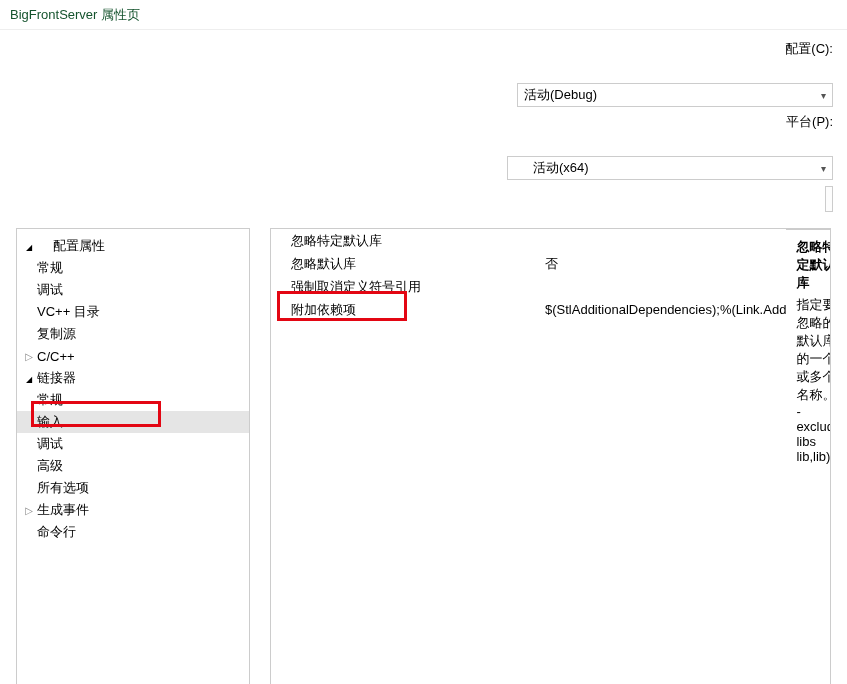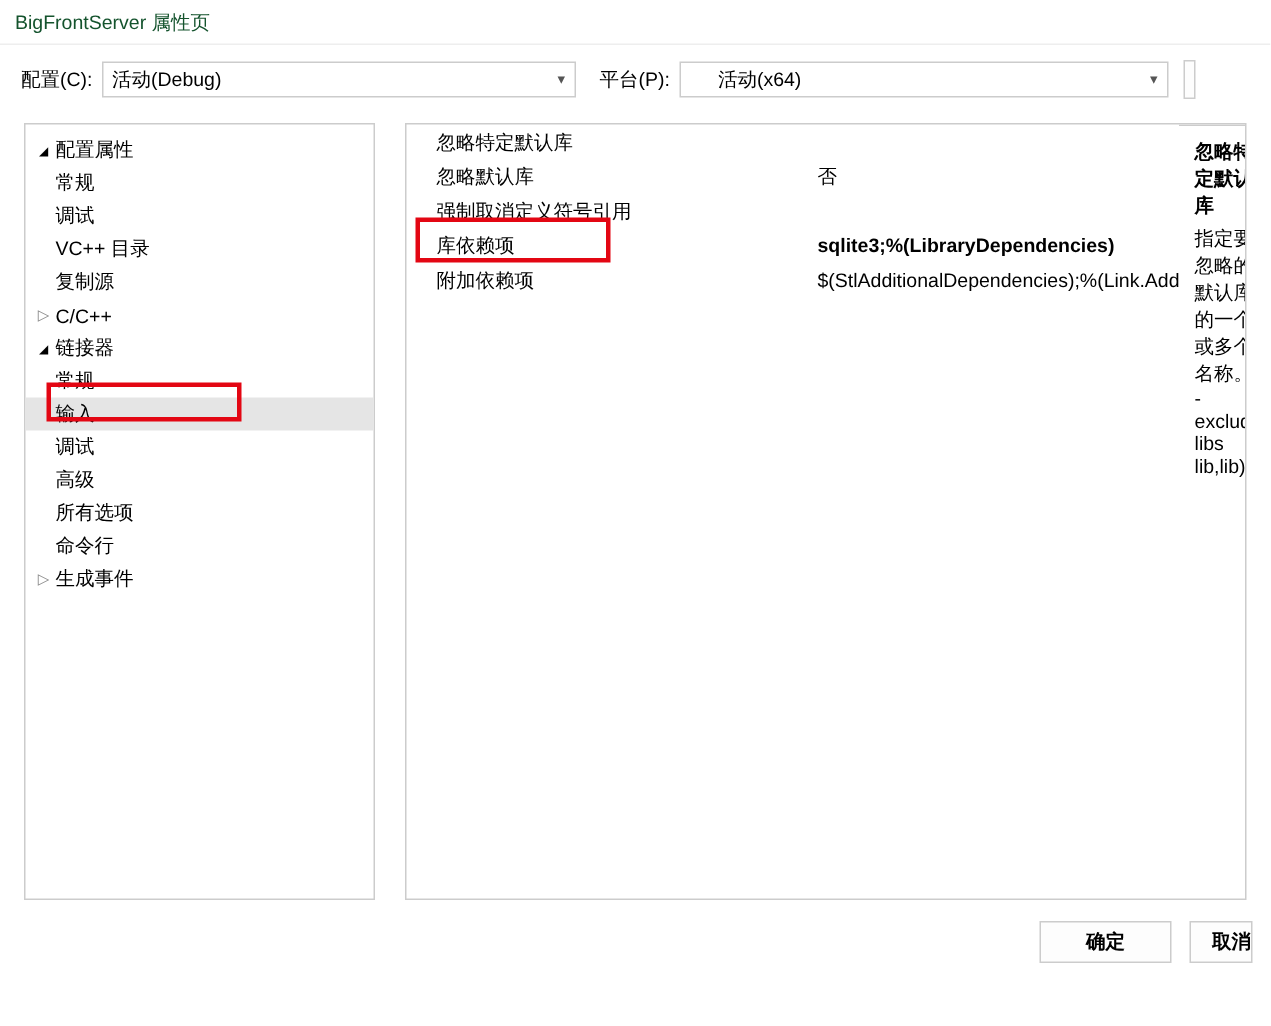"配置(C):" .config-row { align-items: center -> flex-end; flex-direction: none -> column }
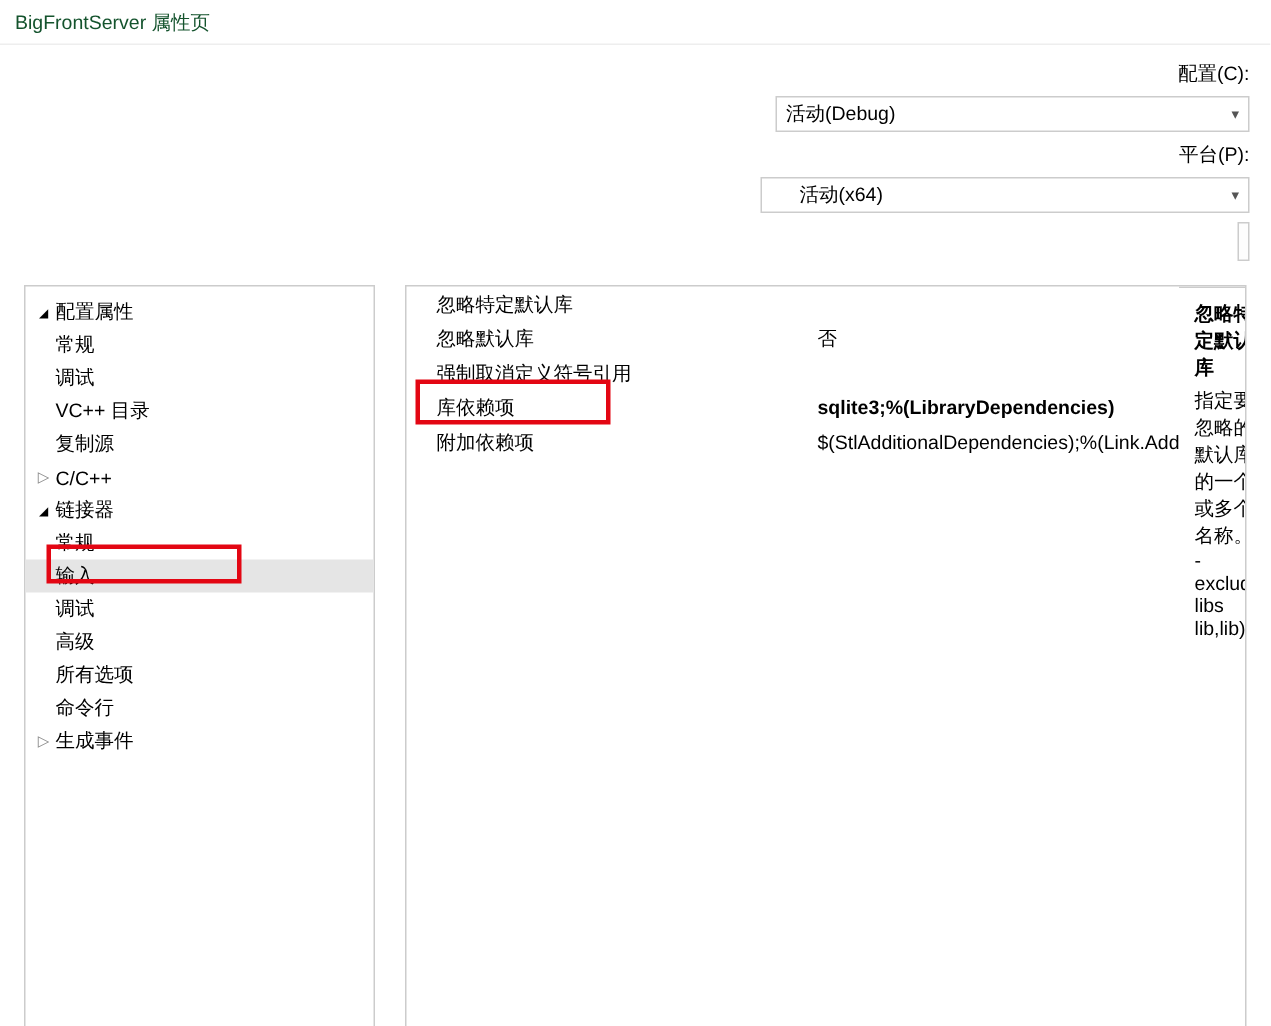"活动(Debug)" .dropdown { margin-top: none -> 19px }
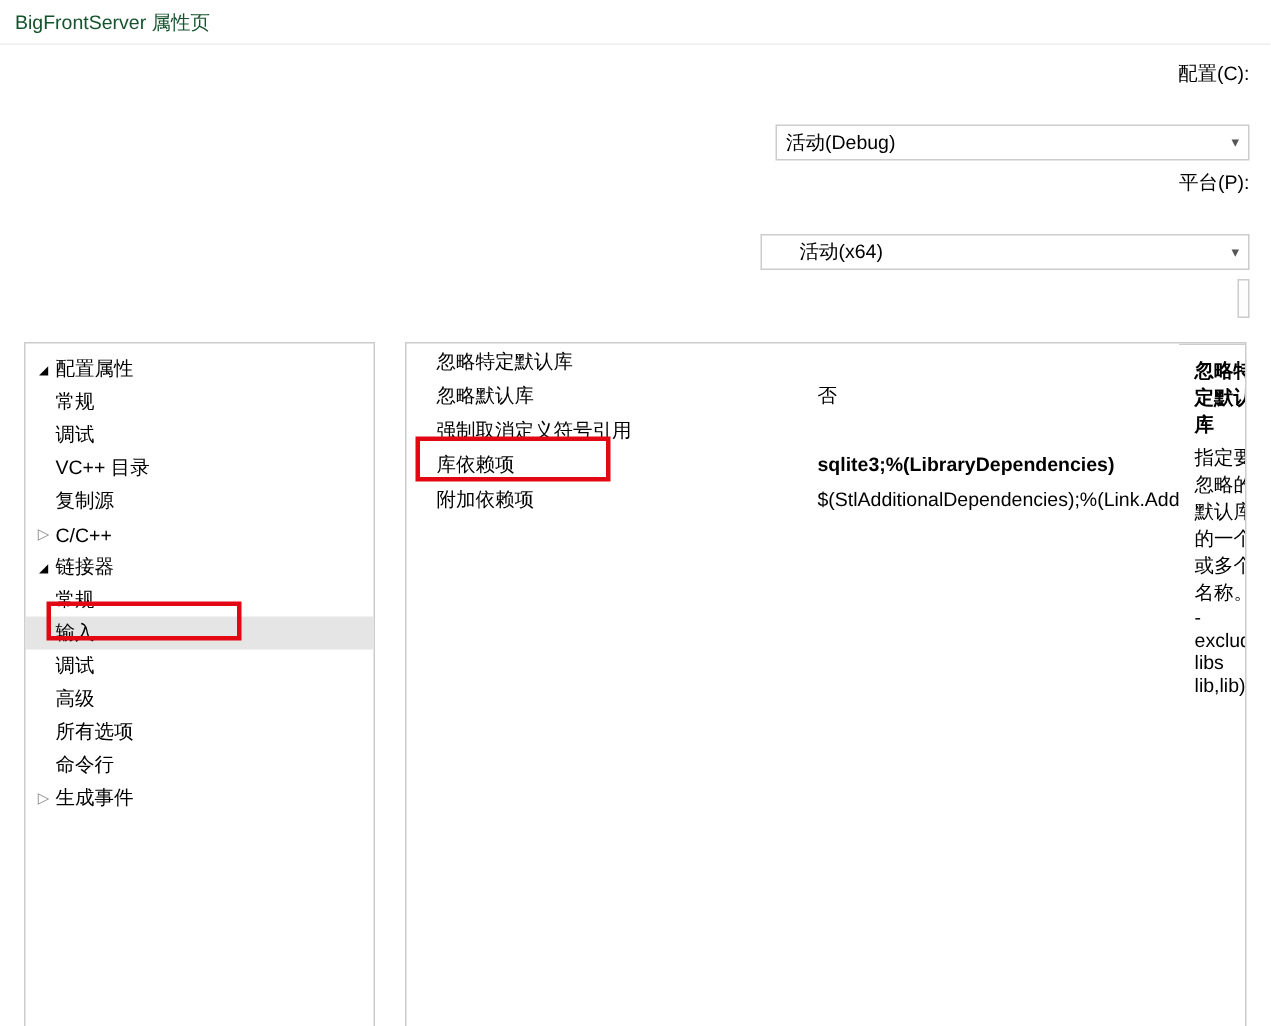"配置属性" .depth0 { gap: none -> 16px }
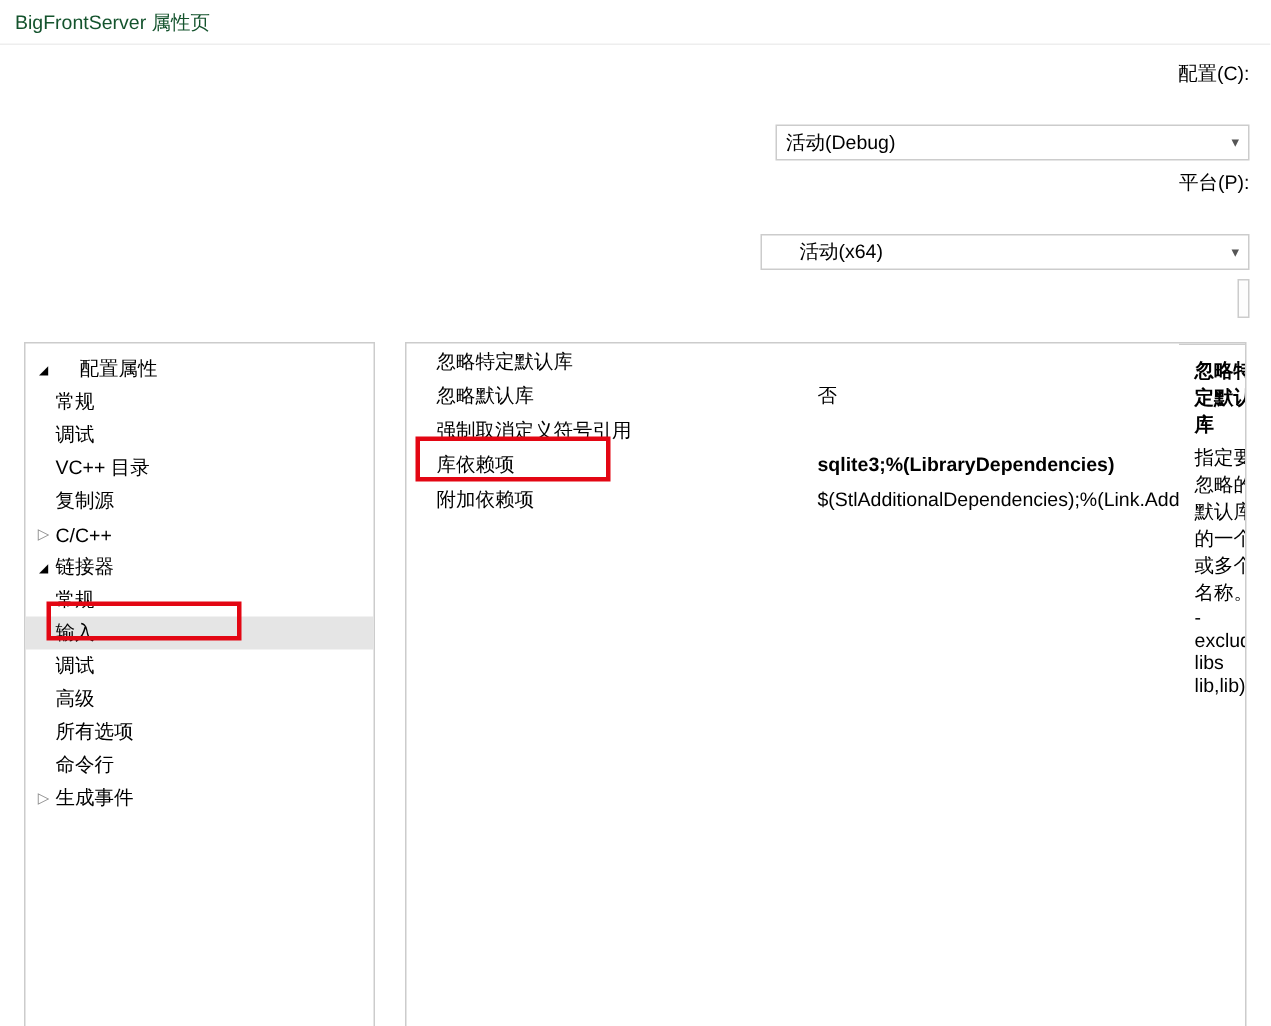"库依赖项" div.prop-row { html: <div> <div>库依赖项</div> <div>sqlite3;%(LibraryDependencies)</div> </div> -> none }
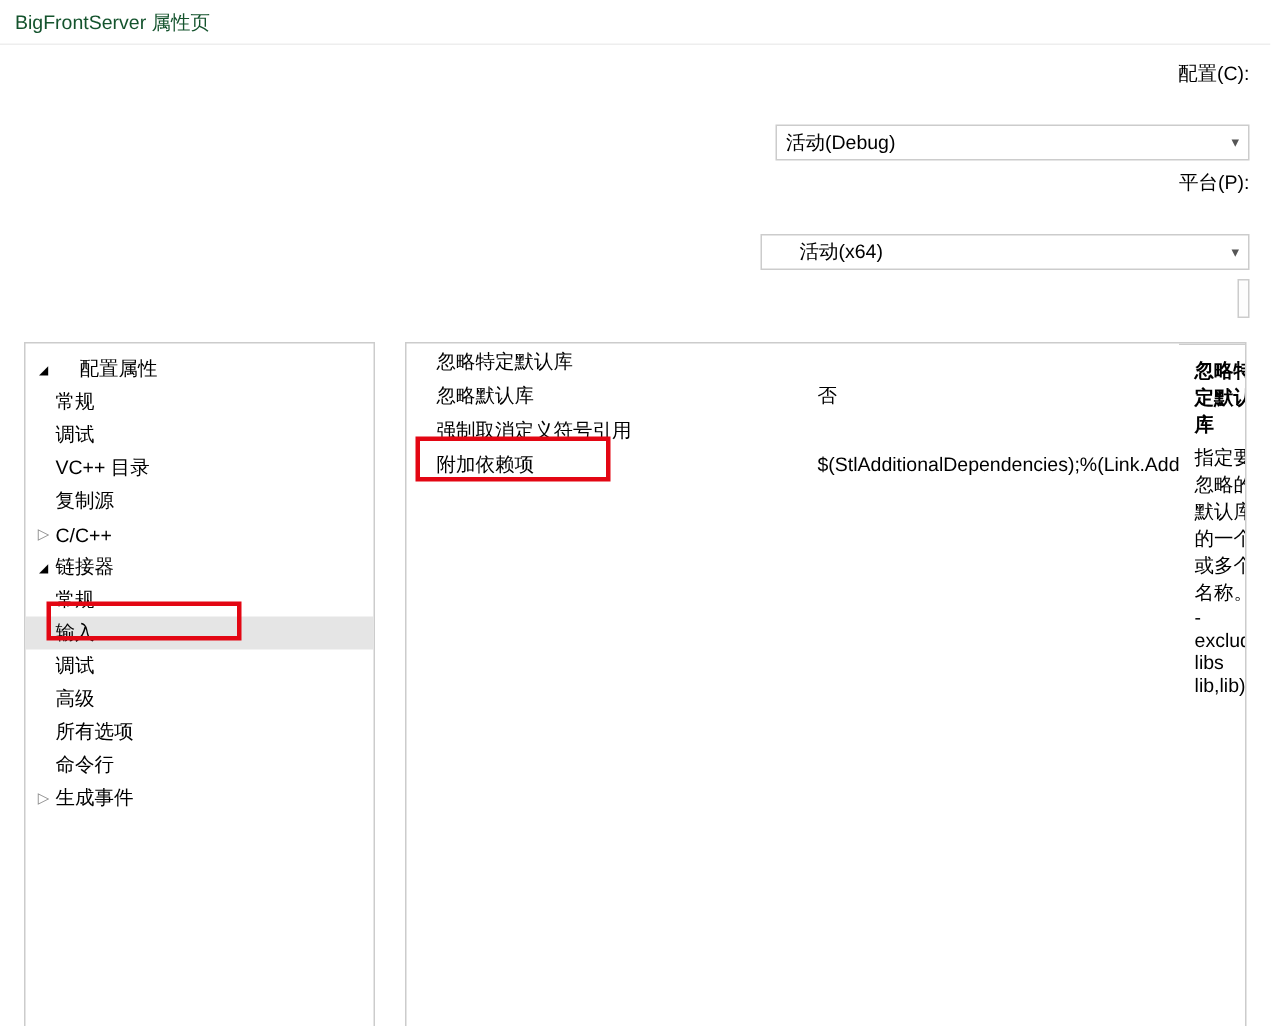"命令行" li.node { order: before "生成事件" -> after "生成事件" }
